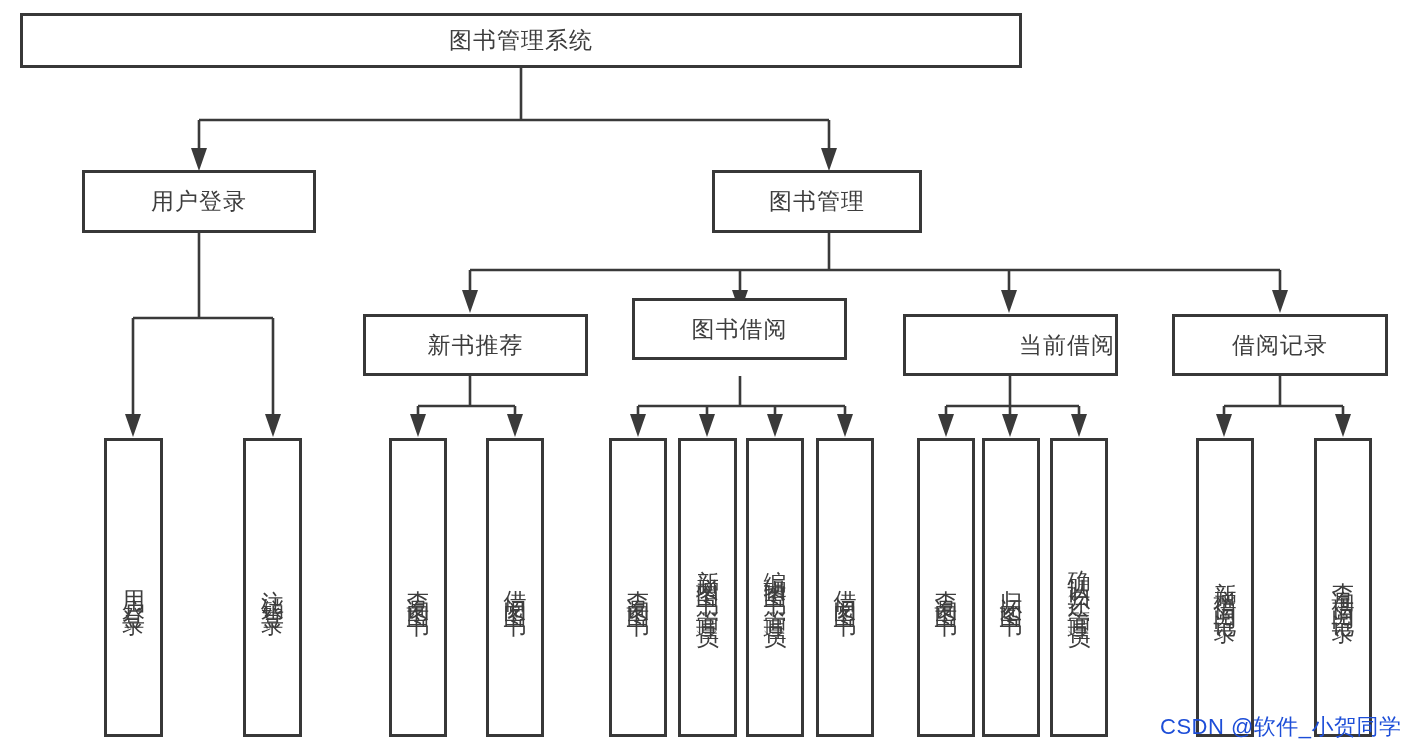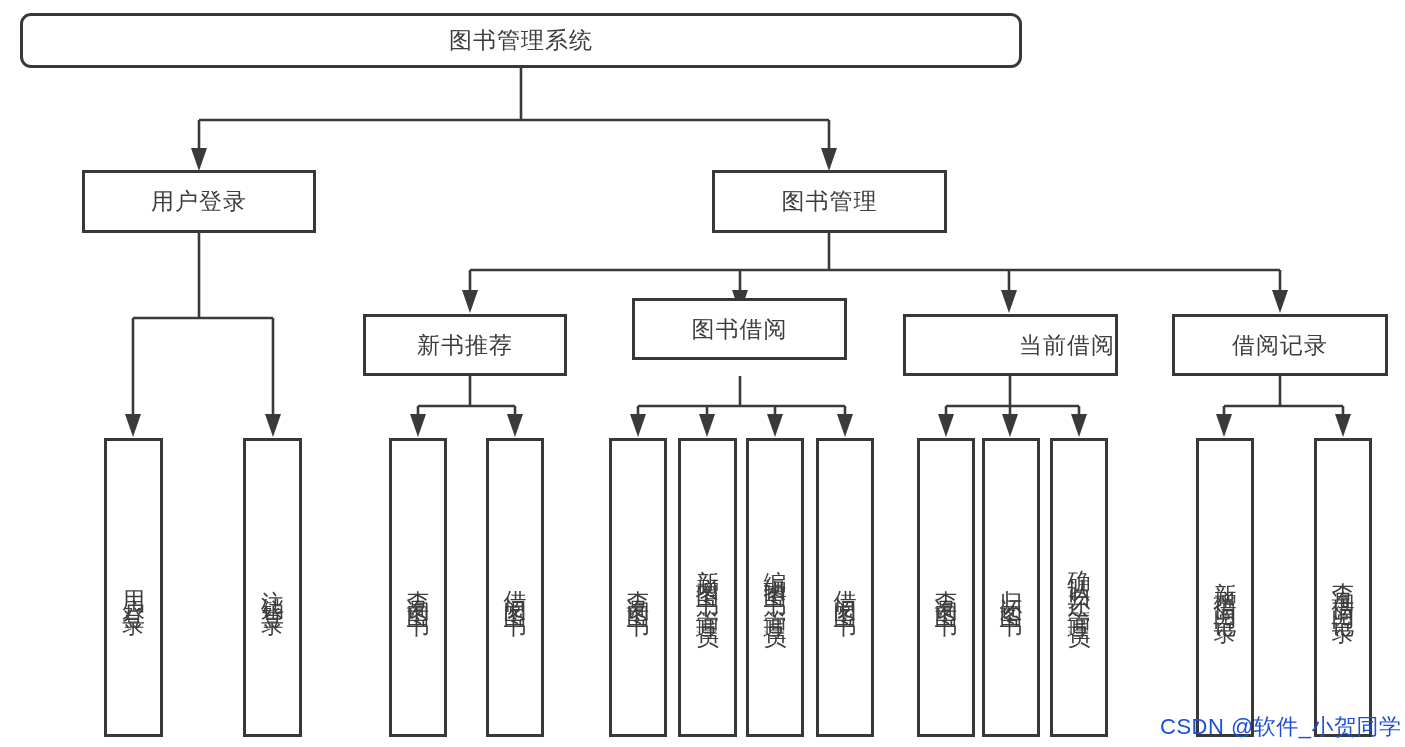"图书管理系统" #n-root { border-radius: 11px -> none }
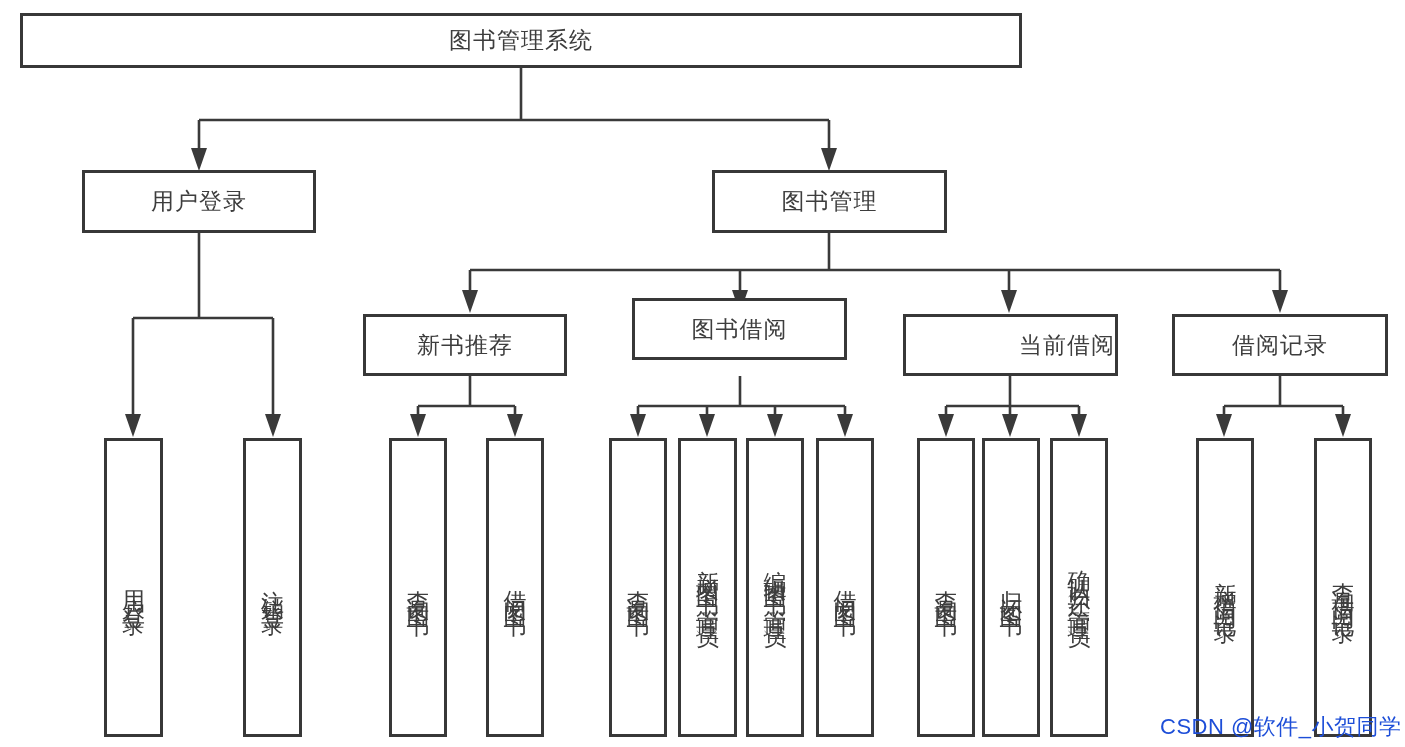"图书管理" #n-book-mgmt { width: 235px -> 210px }
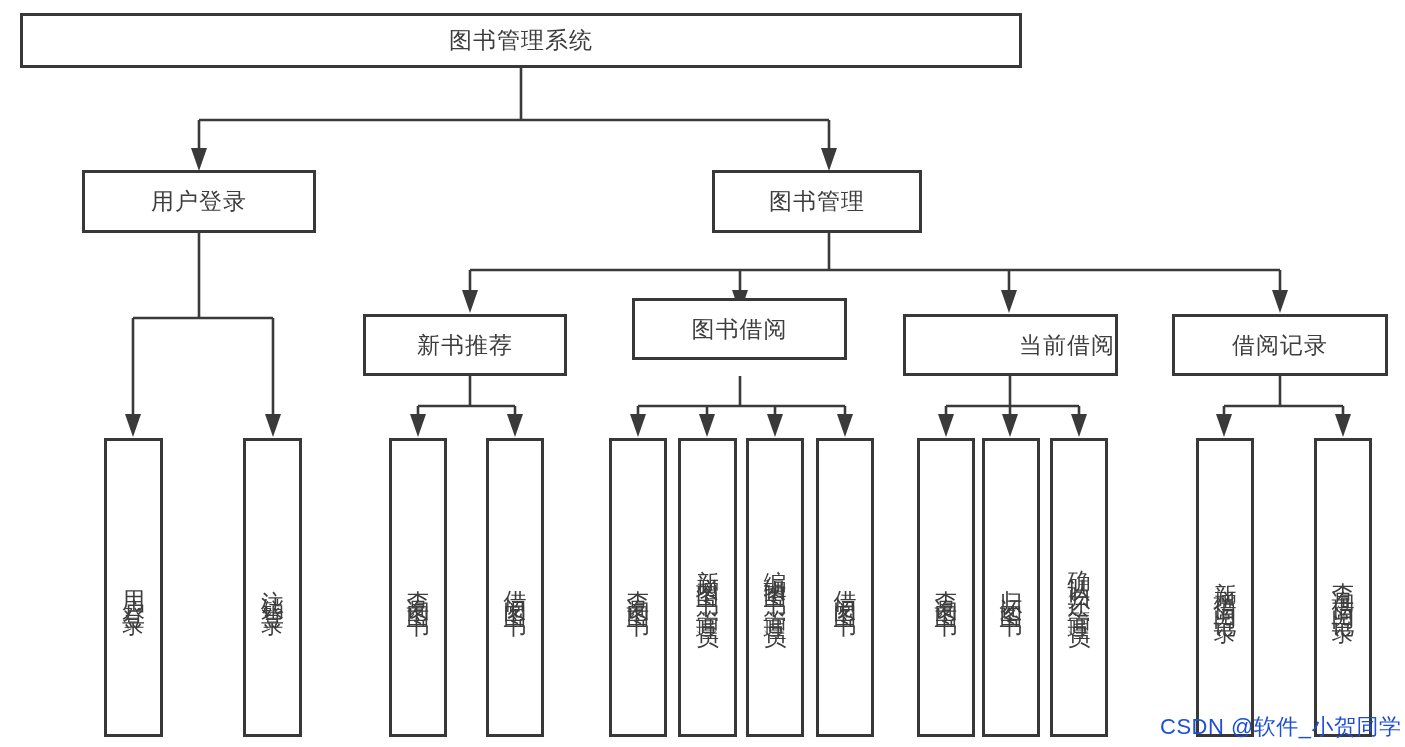"新书推荐" #n-recommend { width: 204px -> 225px }
